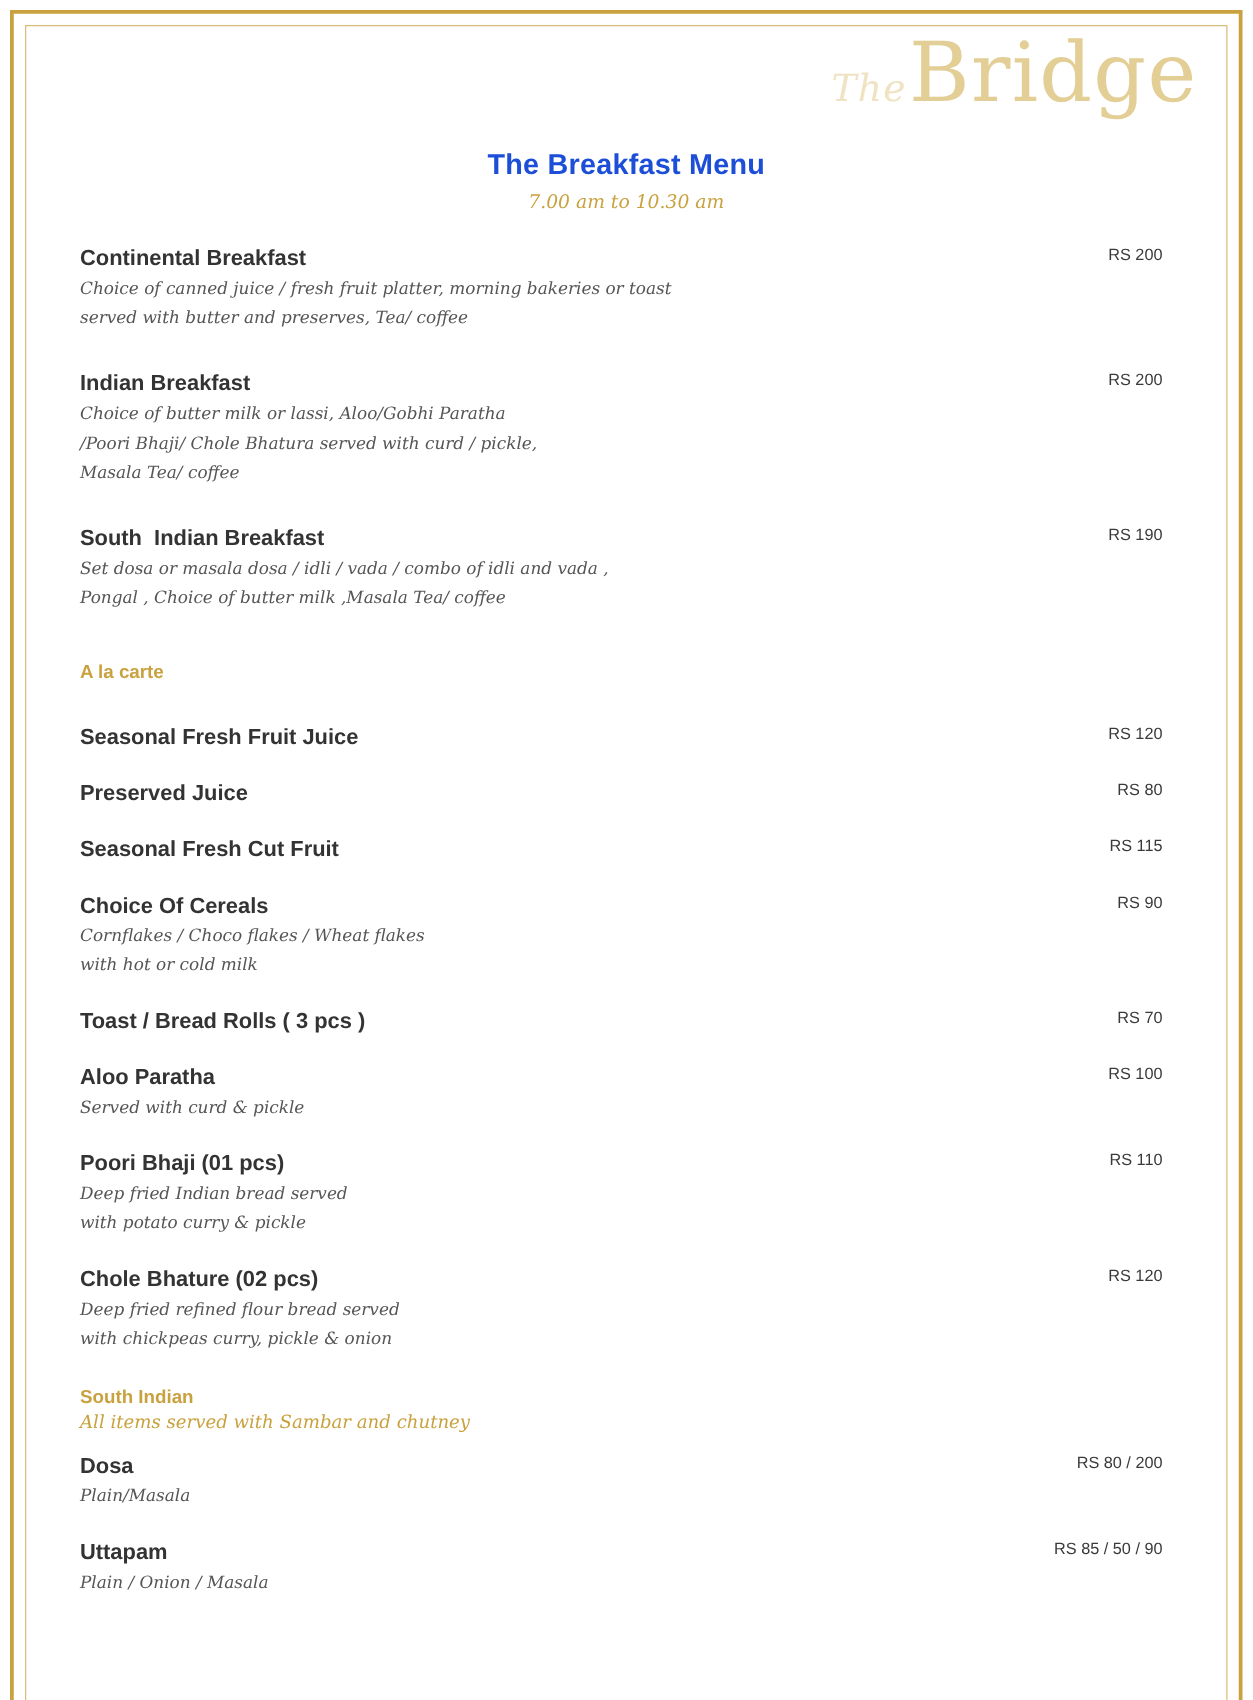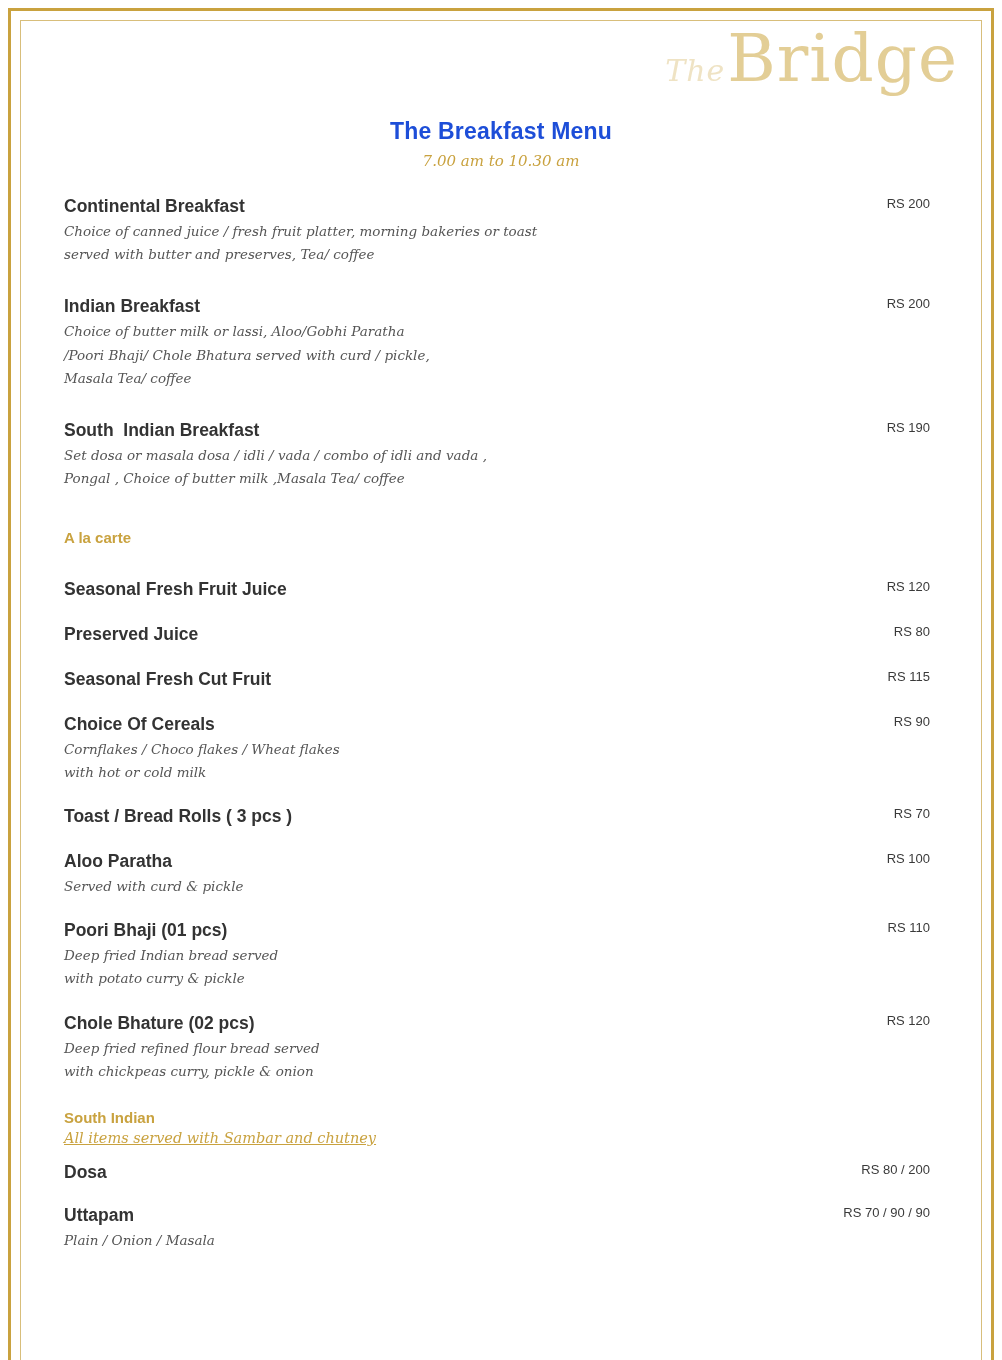"All items served with Sambar" .sec-south-sub { text-decoration: underline -> none }
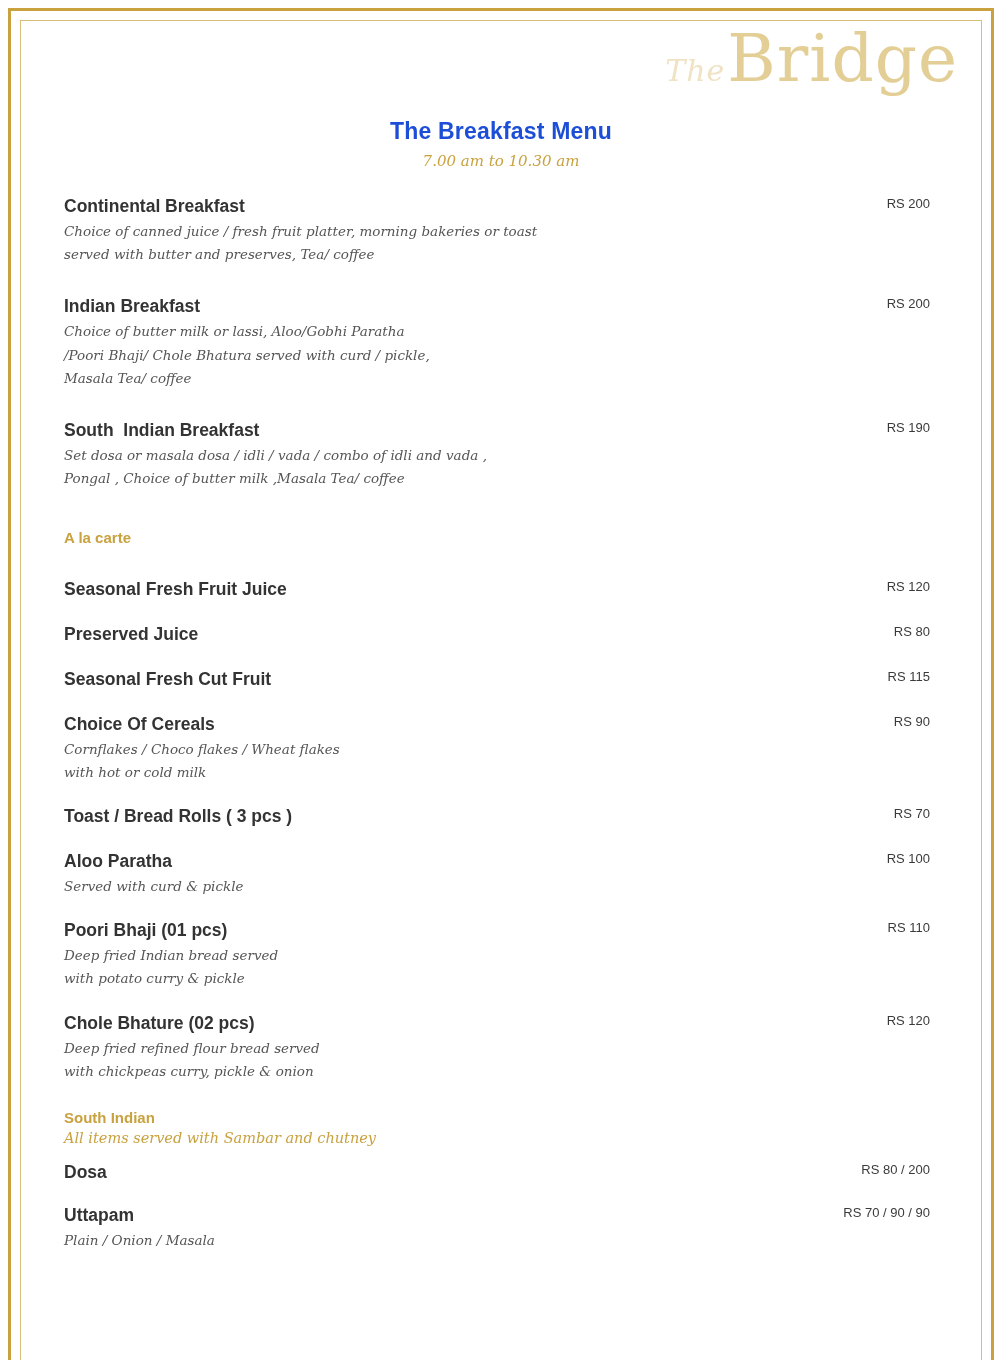"Plain/Masala" div.item-desc { html: none -> <div>Plain/Masala</div> }
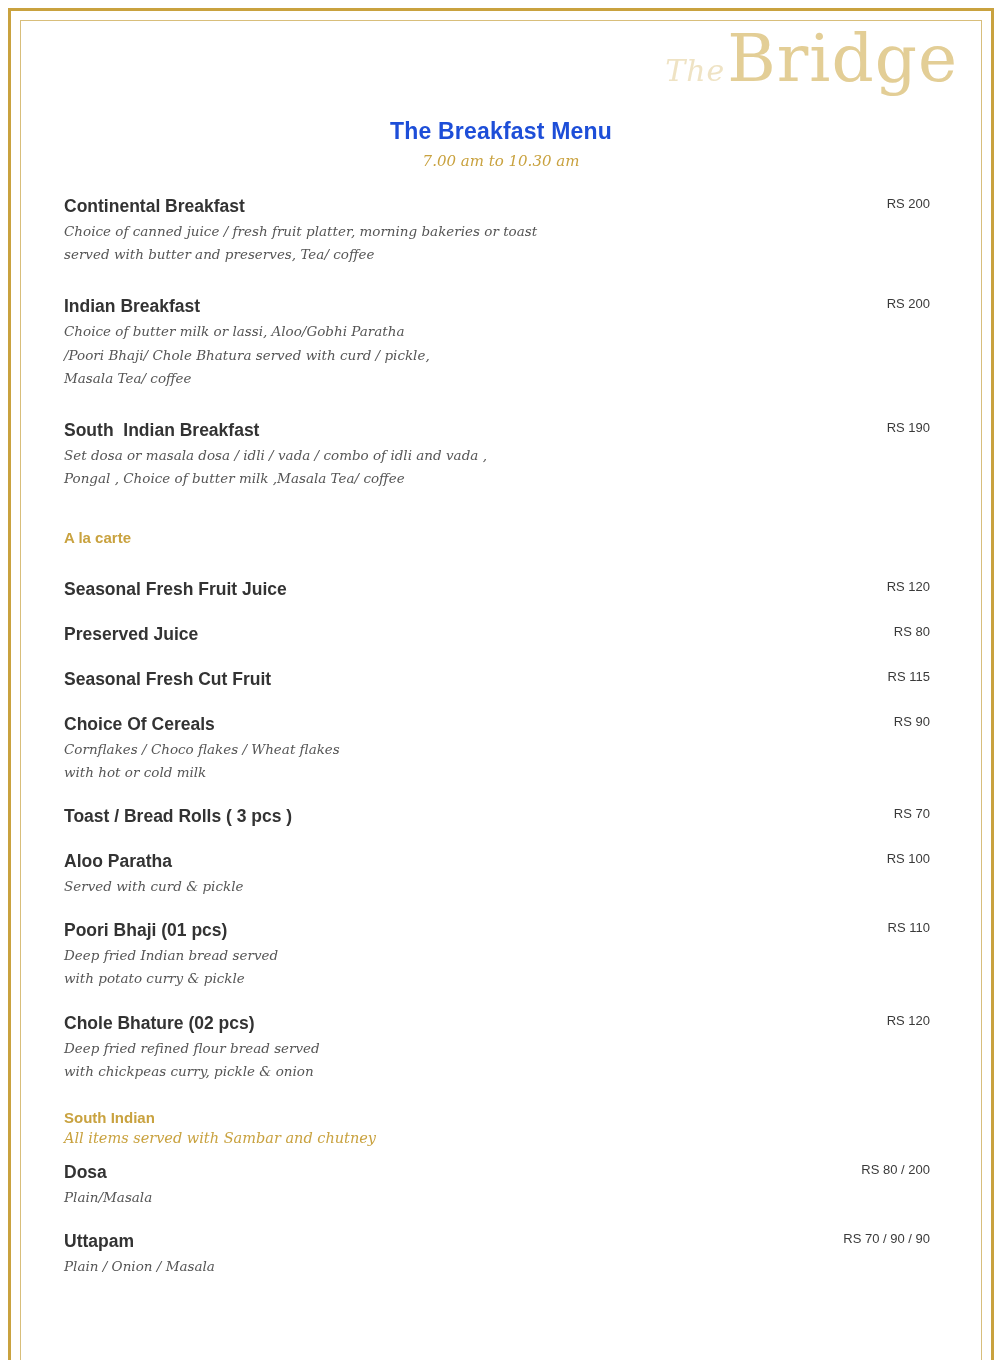"RS 70 / 90 /" span.item-price { text: 70 / 90 -> 85 / 50 }
